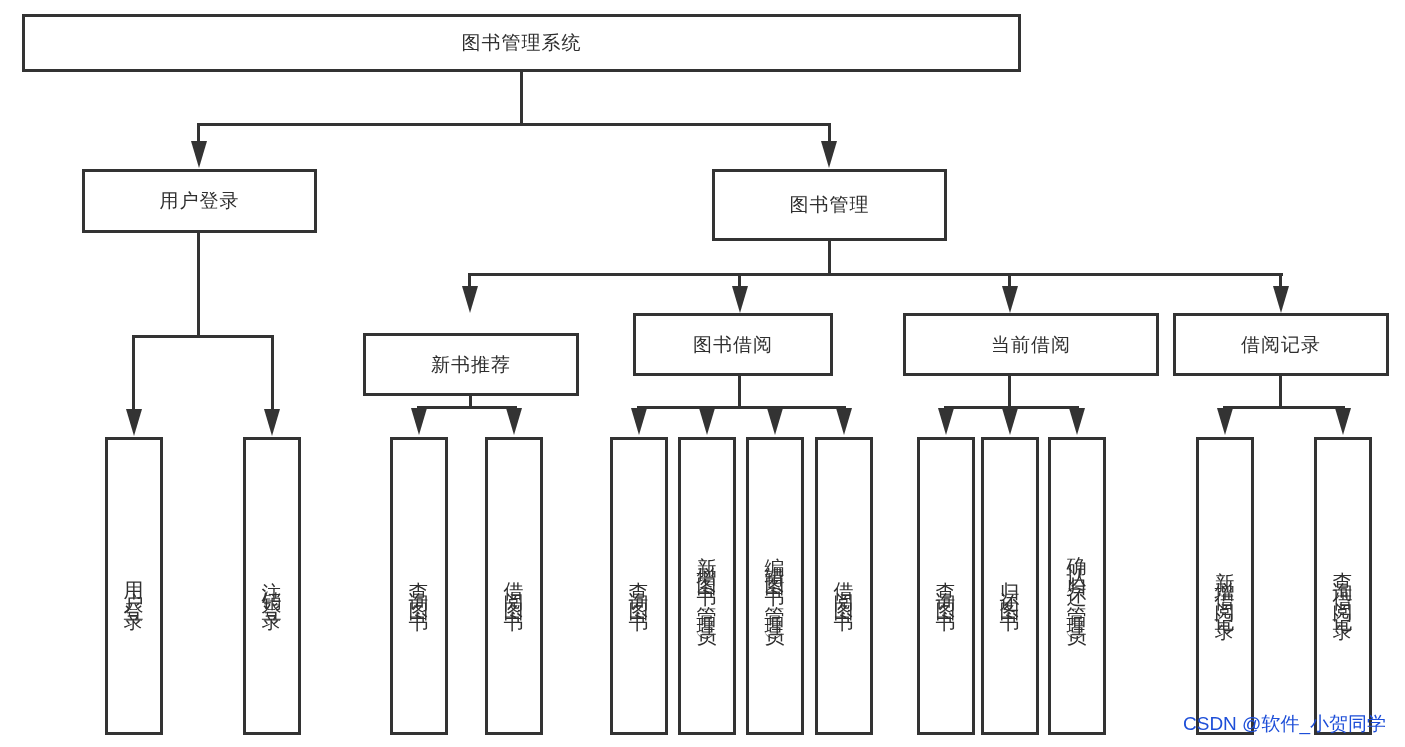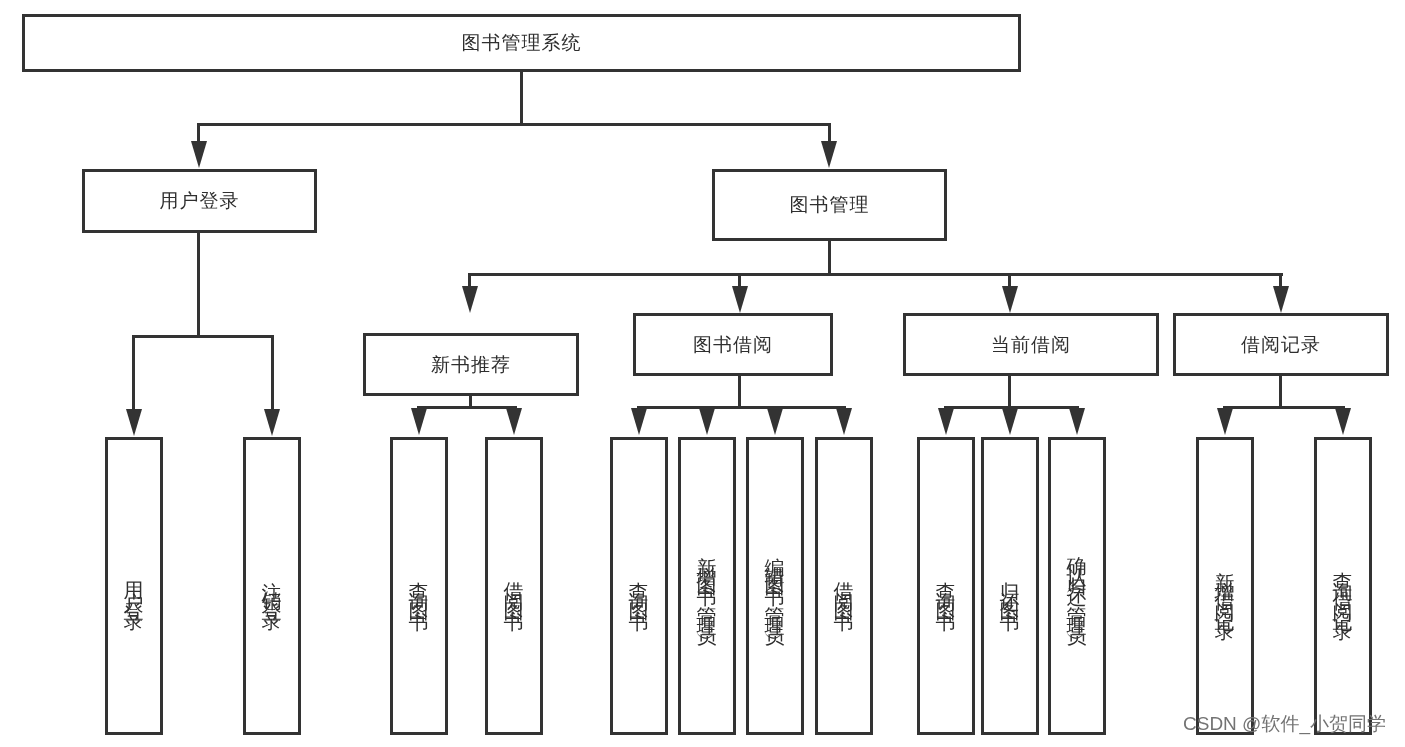"CSDN @软件_小贺同学" .watermark { color: #737373 -> #1d4ed8 }
